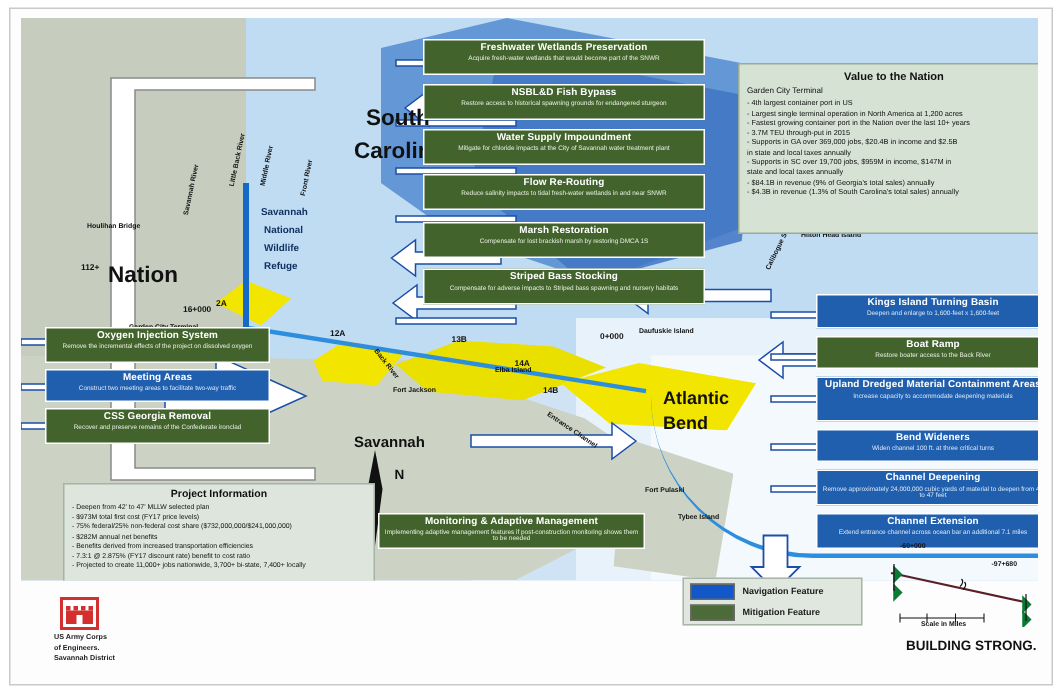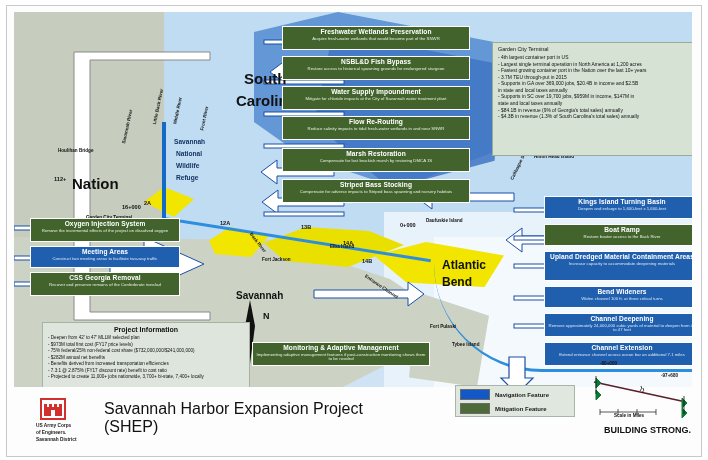"Value to the Nation" h3 { html: none -> <h3>Value to the Nation</h3> }
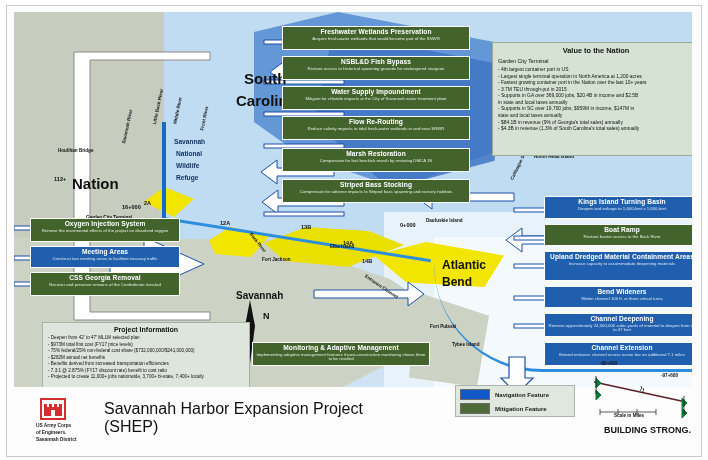"Savannah Harbor Expansion Project (SHEP)" div.title { html: <div>Savannah Harbor Expansion Project (SHEP)</div> -> none }
